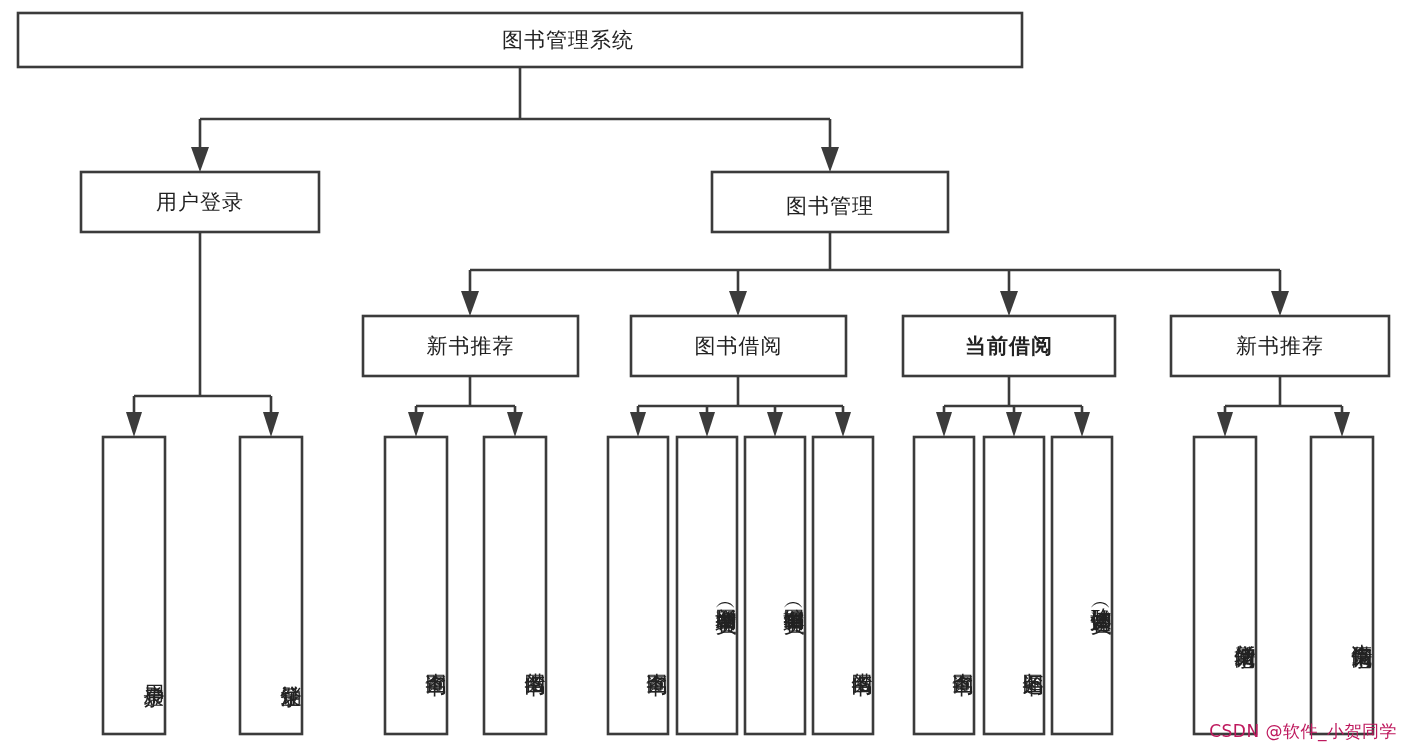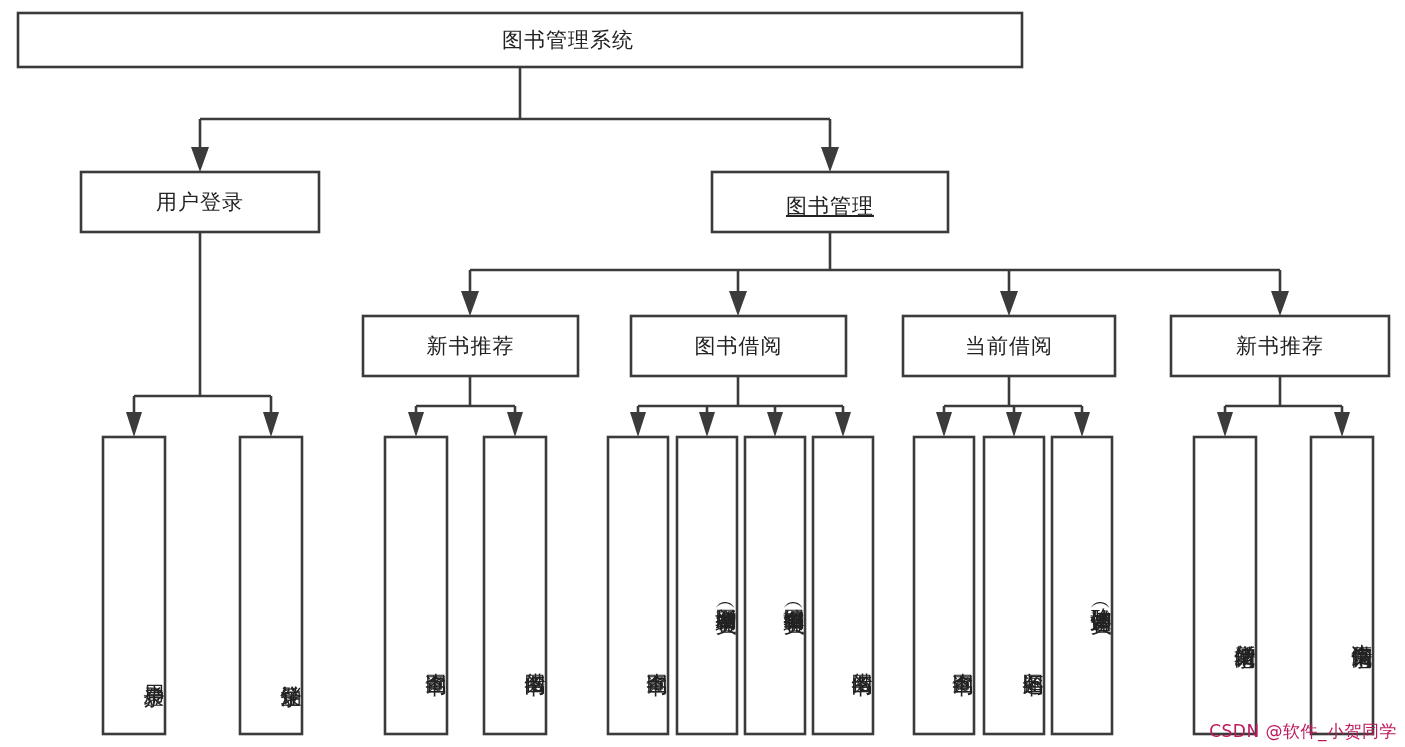"图书管理" div.hlabel-wrap { text-decoration: underline -> none }
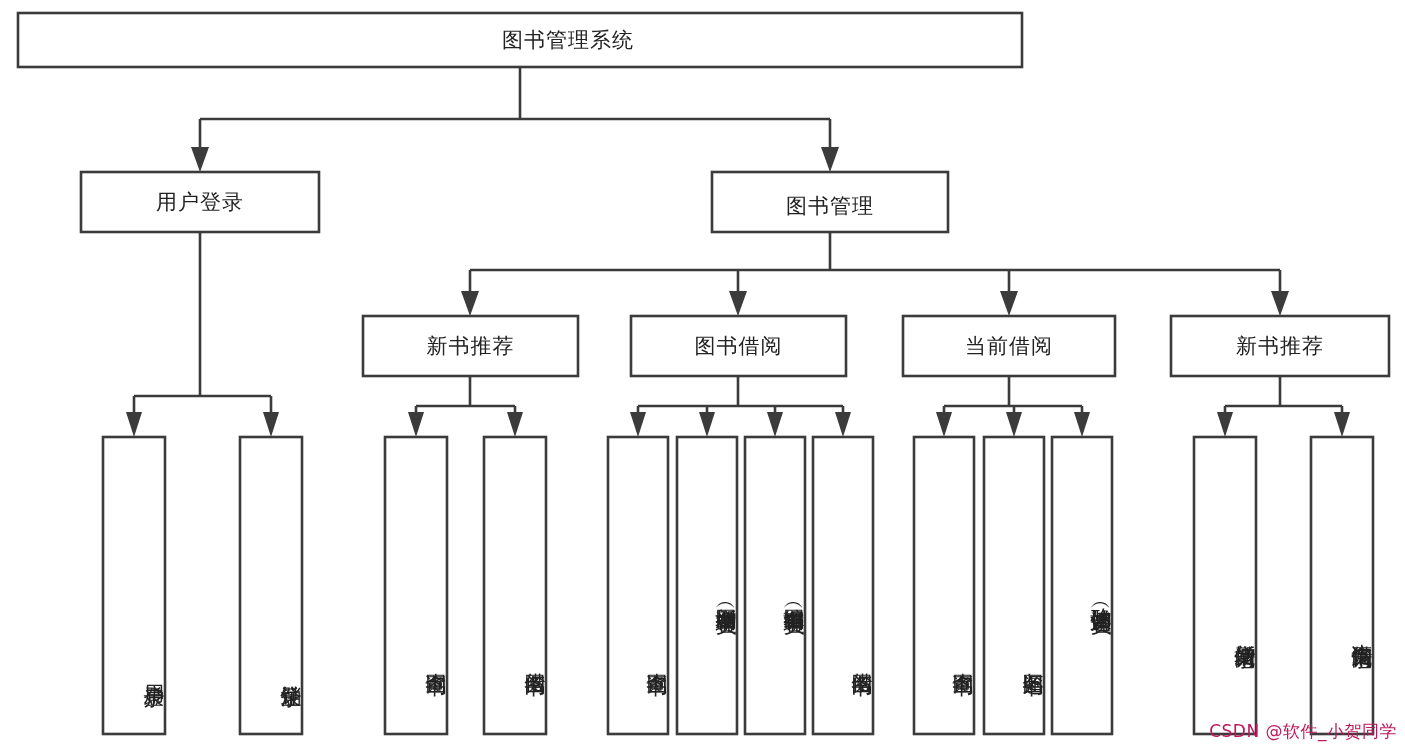"当前借阅" div.hlabel-wrap { font-weight: none -> bold }
